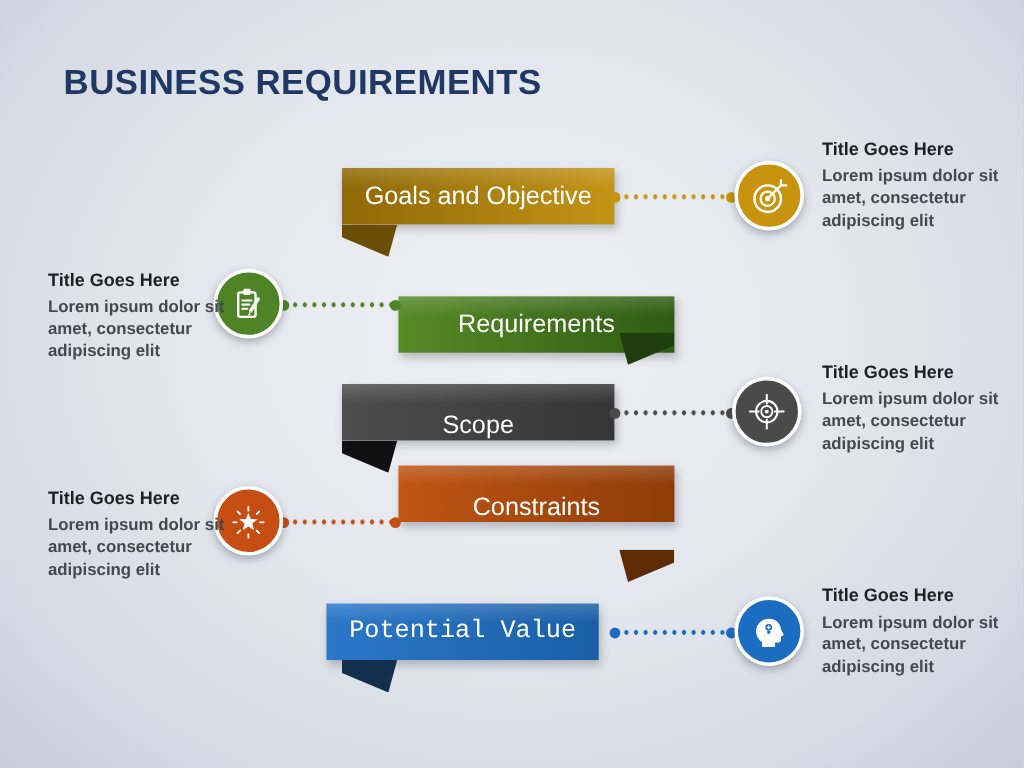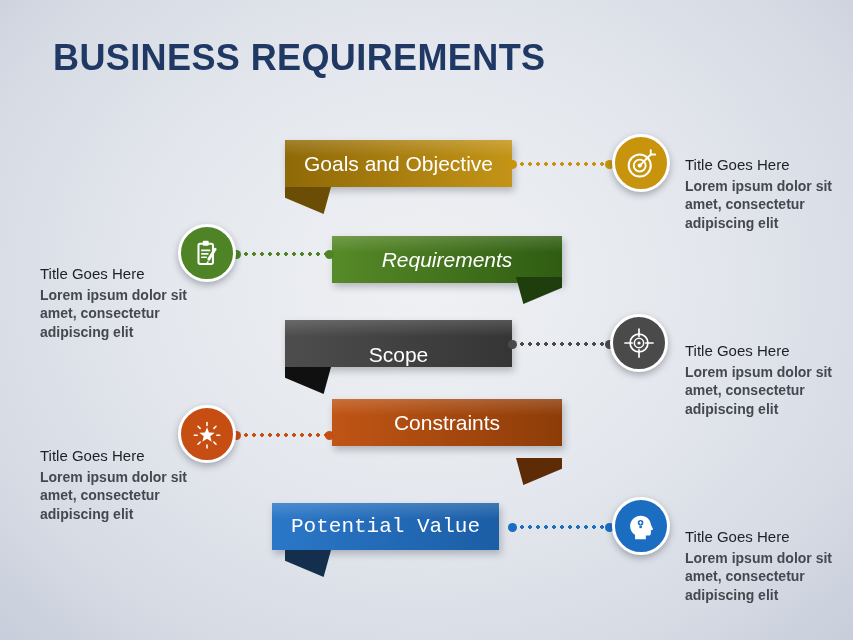"BUSINESS REQUIREMENTS" .slide-title { font-size: 36px -> 29px; top: 37px -> 53px }
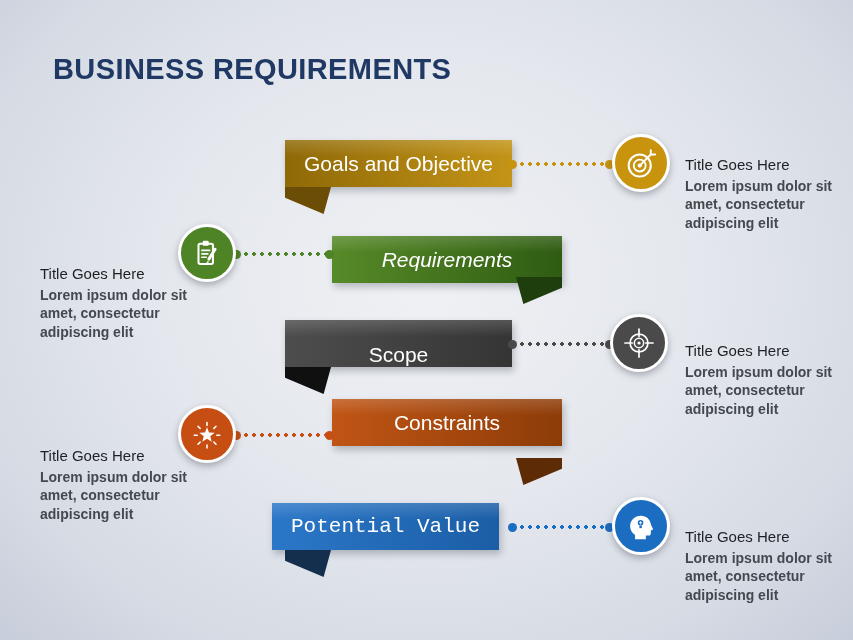"Title Goes Here" .callout-title { font-weight: normal -> bold; margin-top: 40px -> none }
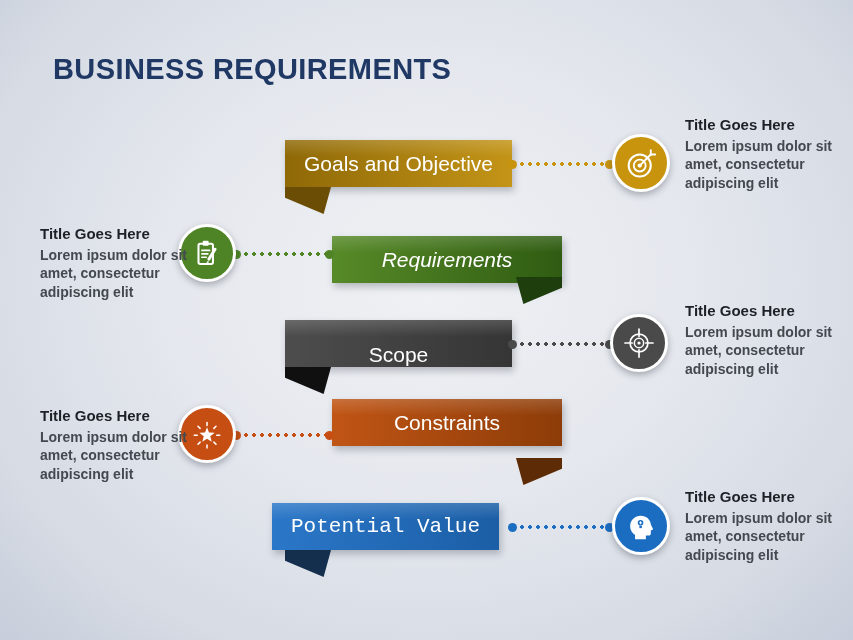"Requirements" .banner-r2 { font-style: italic -> none; top: 236px -> 247px }
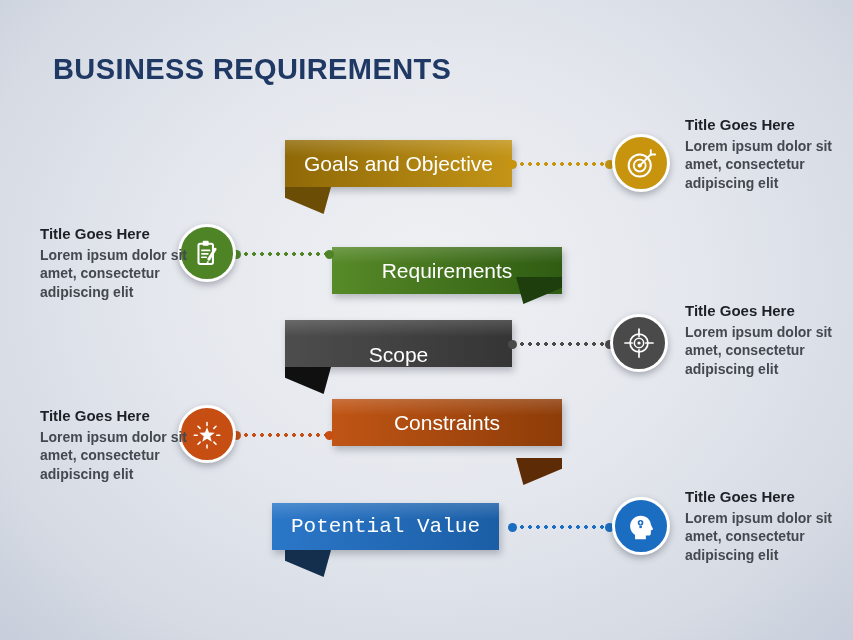"Constraints" .banner-r4 { align-items: none -> flex-end; top: 399px -> 388px }
